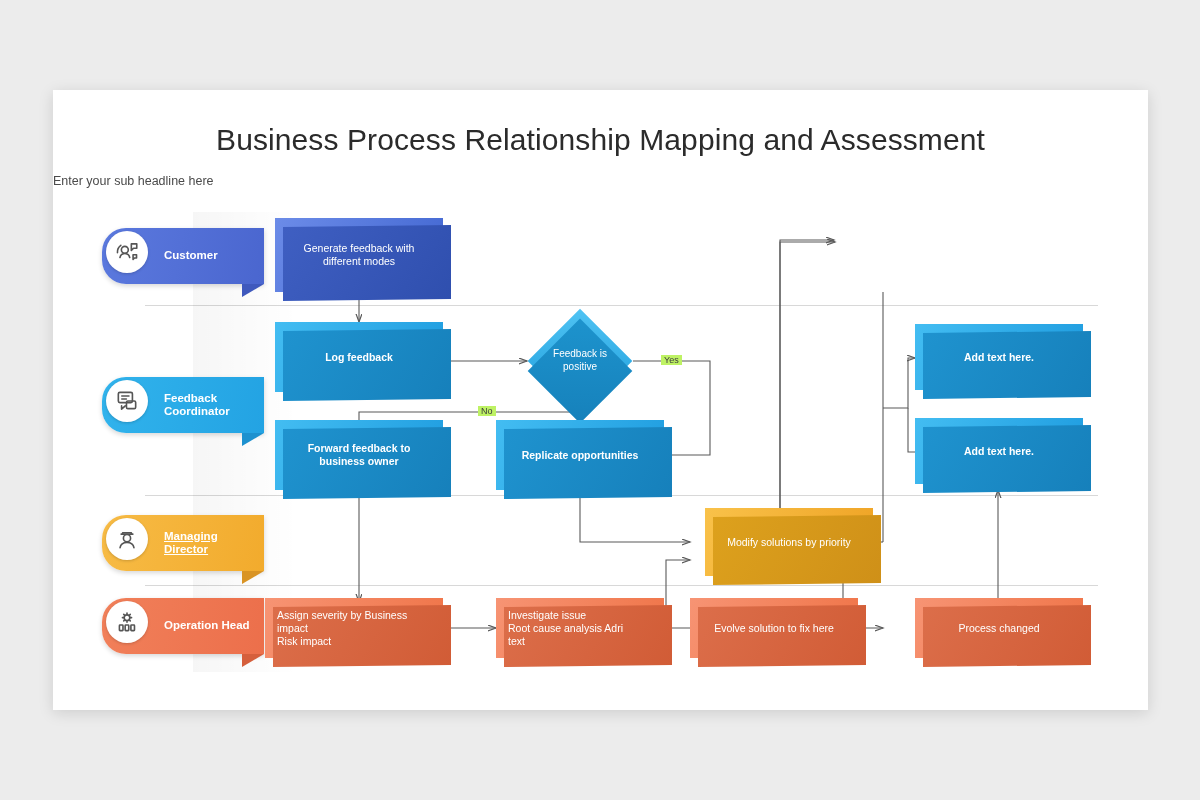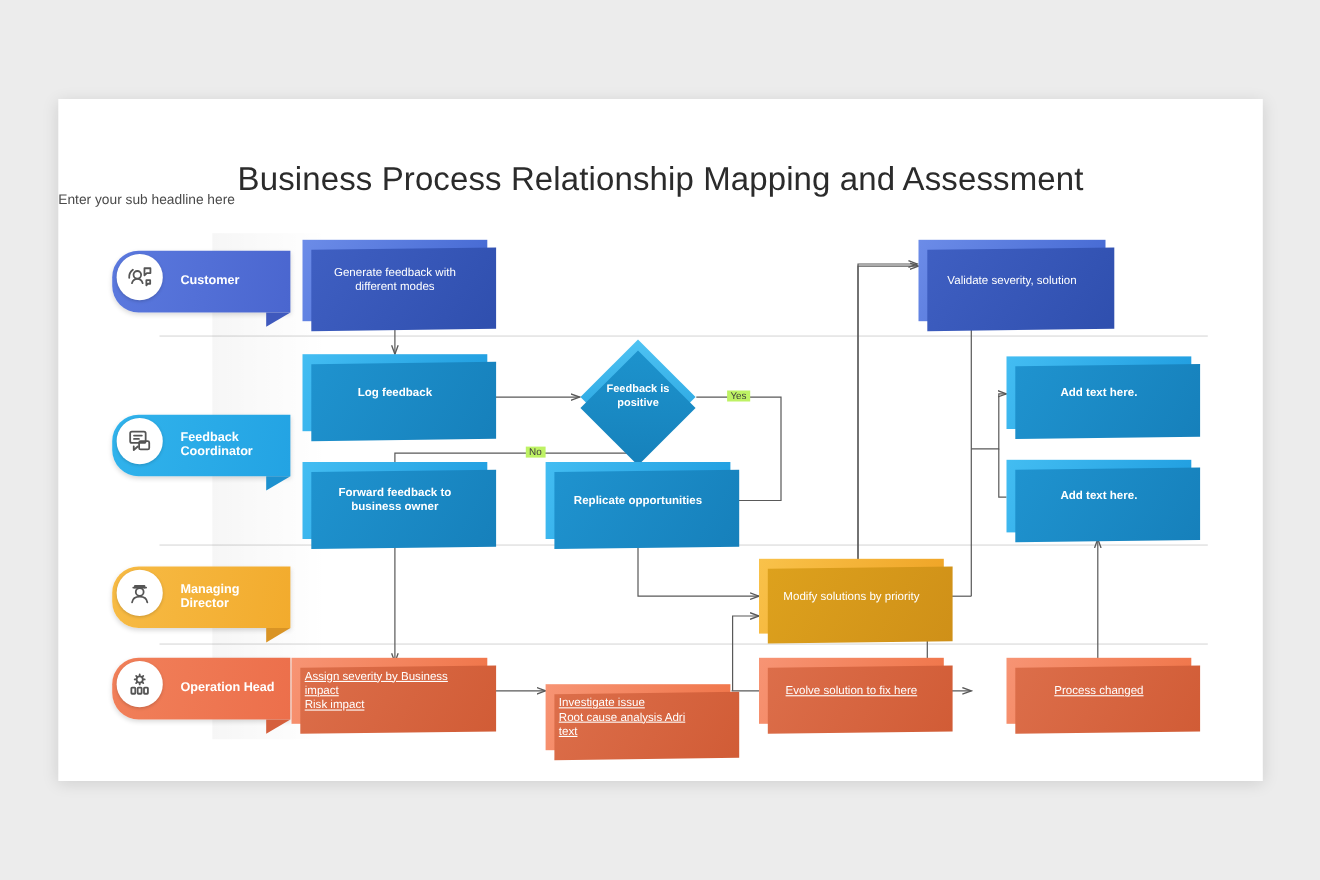"Business Process Relationship Mapping" .title { margin-top: 24px -> none }
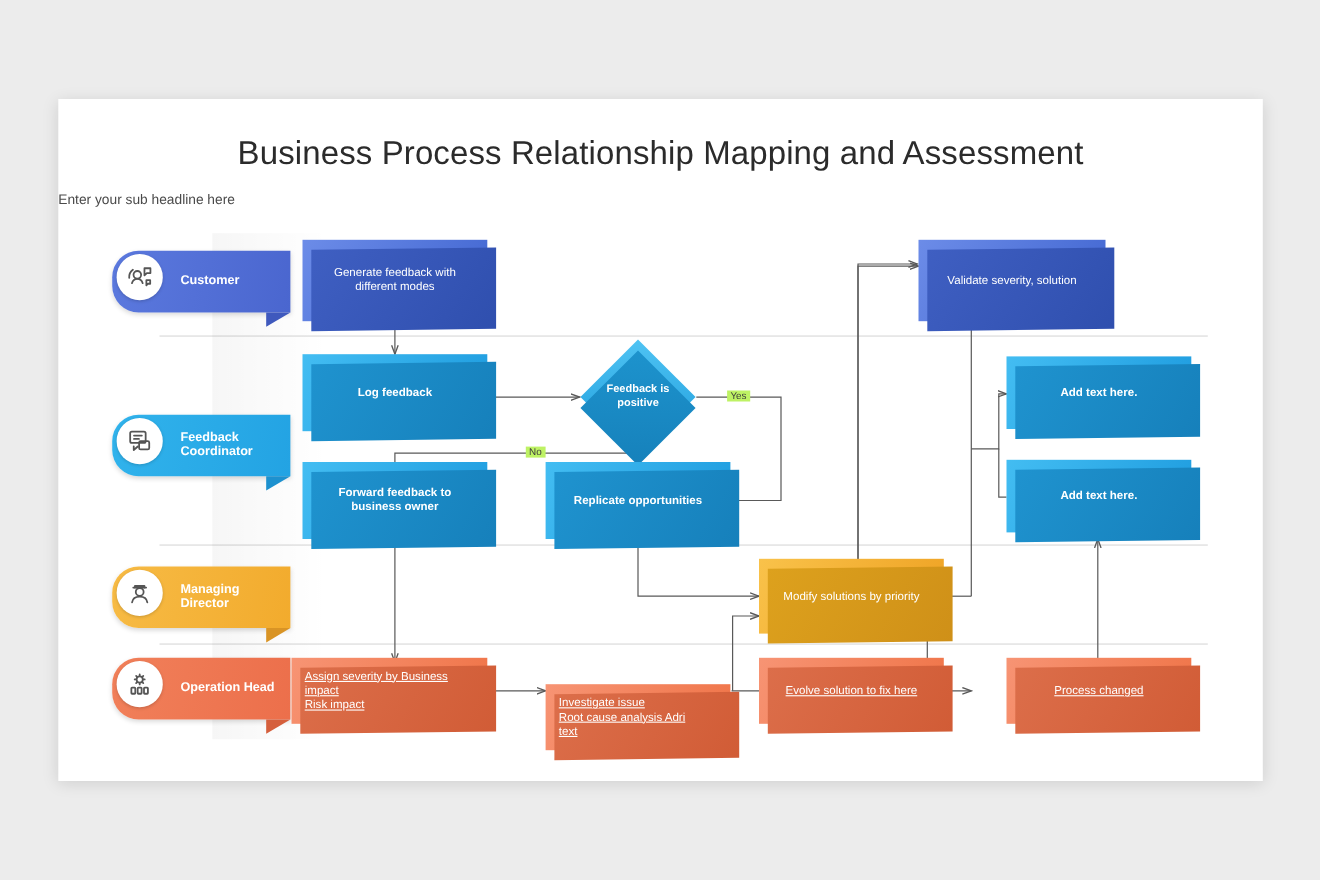"Validate severity, solution" div.node { html: <div> <span></span> <span>Validate severity, solution</span> </div> -> none }
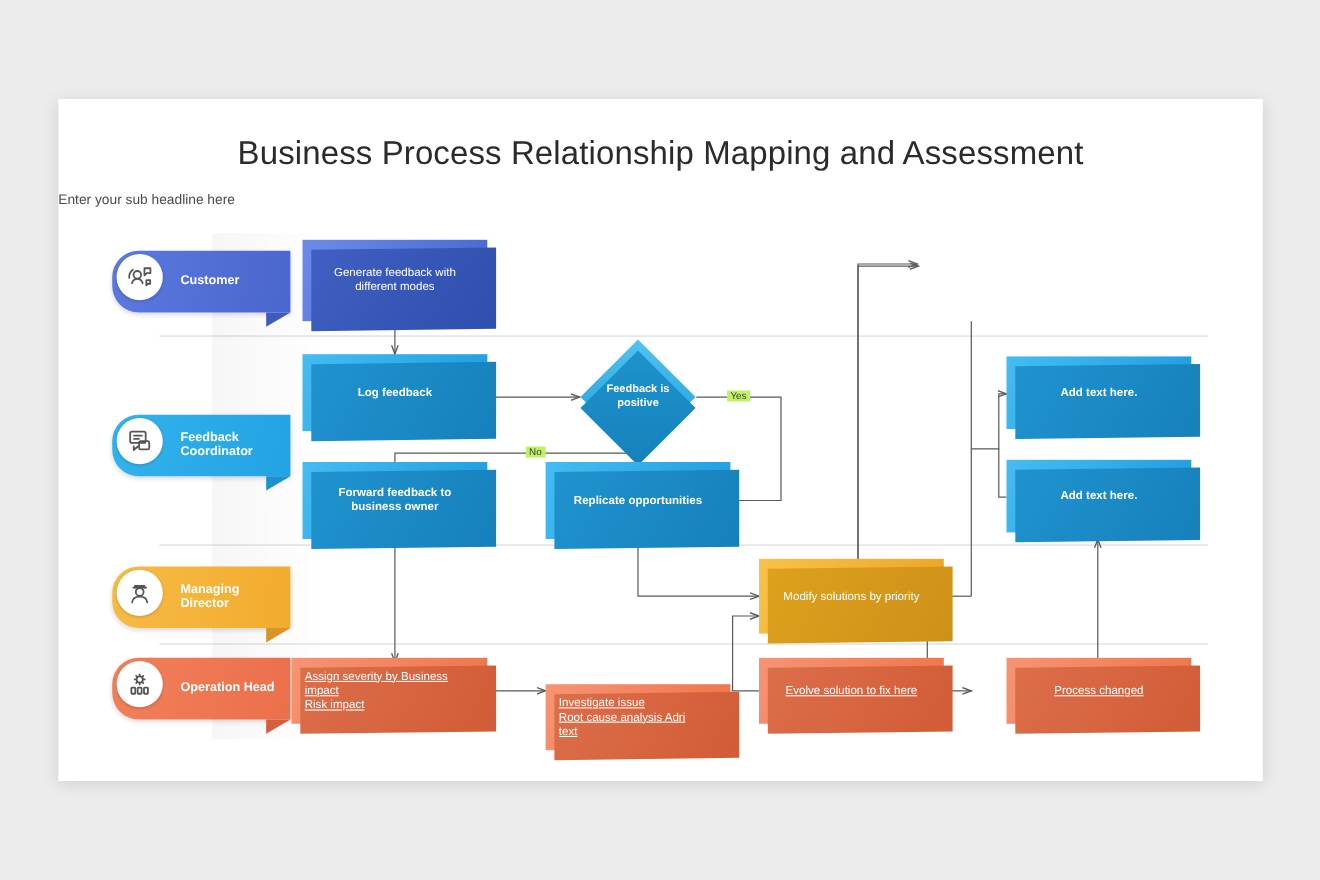"Feedback is" .diamond-label { font-weight: bold -> none }
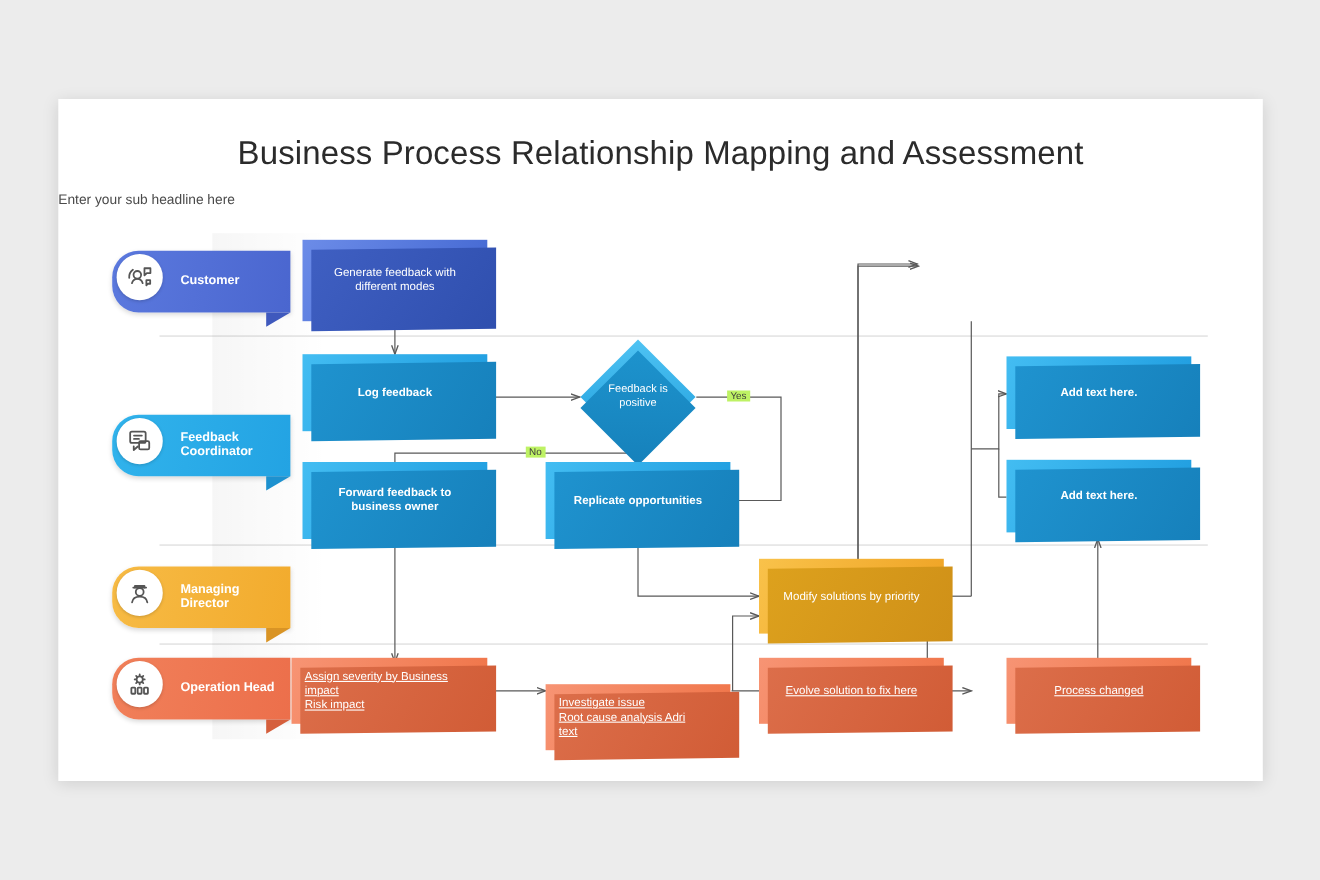"Managing" .lane-managing { text-decoration: none -> underline }
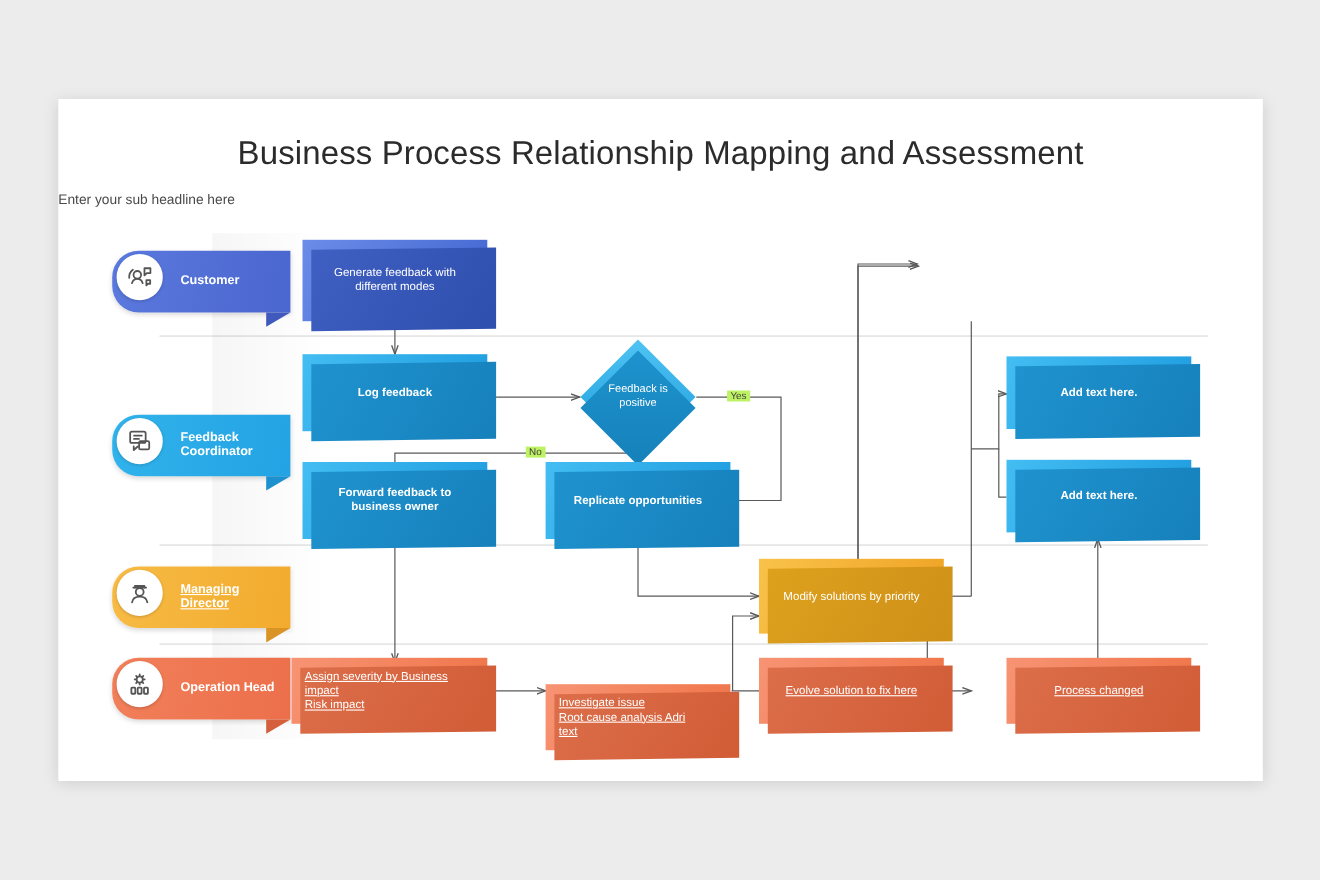"Modify solutions by priority" .n-amber { margin-left: none -> 15px }
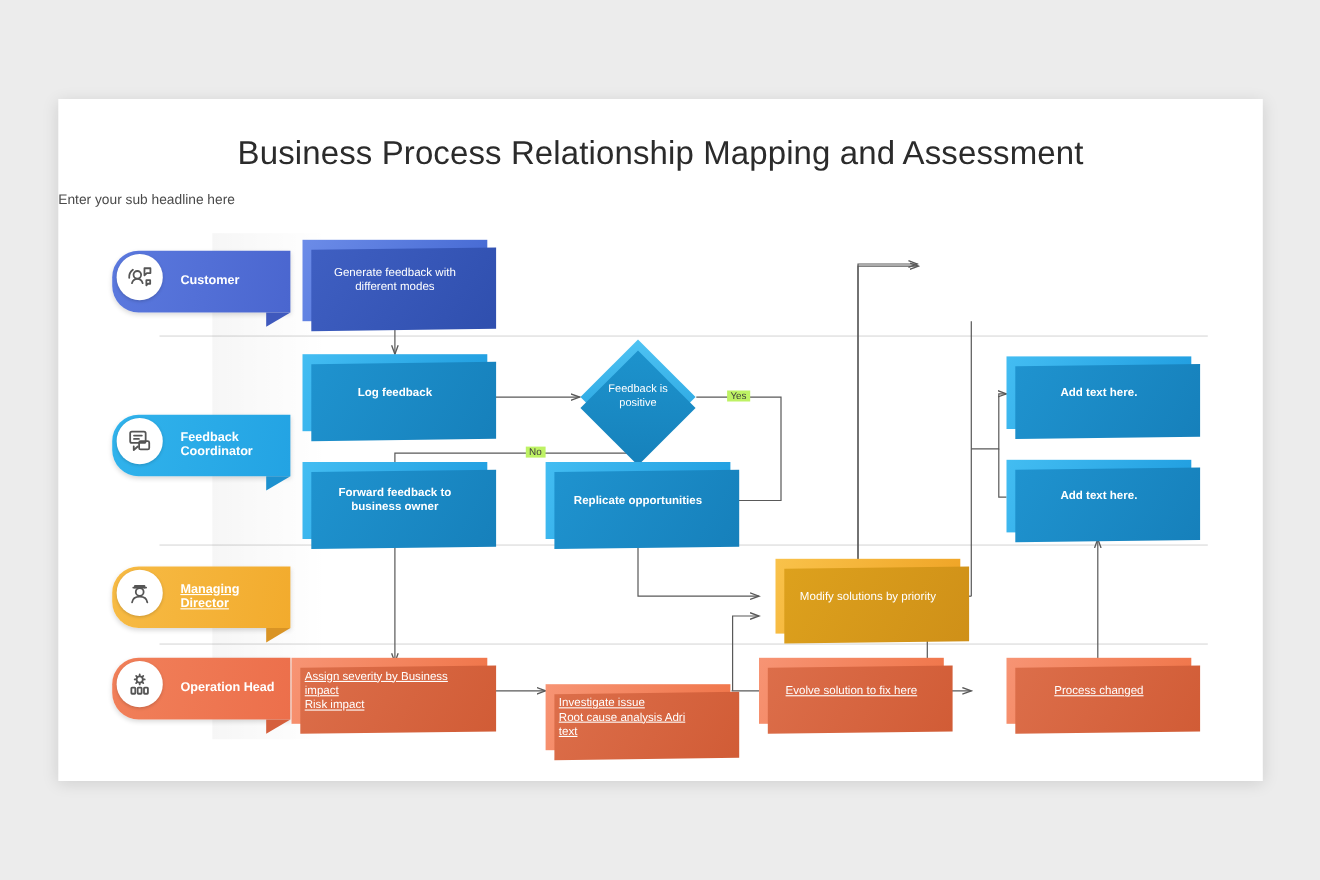"Assign severity by Business" .n-orange { text-decoration: underline -> none }
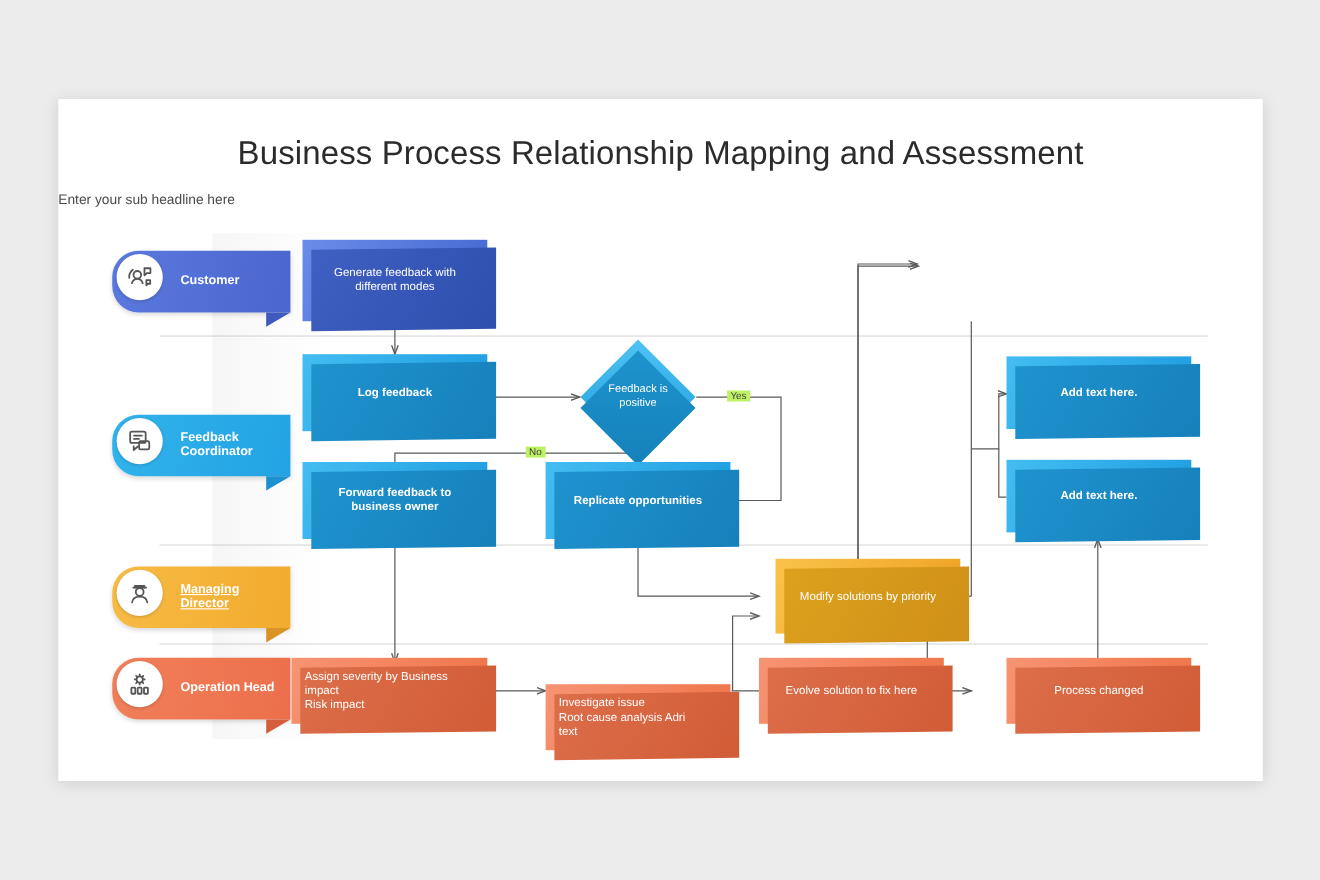"Investigate issue" div.node { top: 532px -> 508px }
